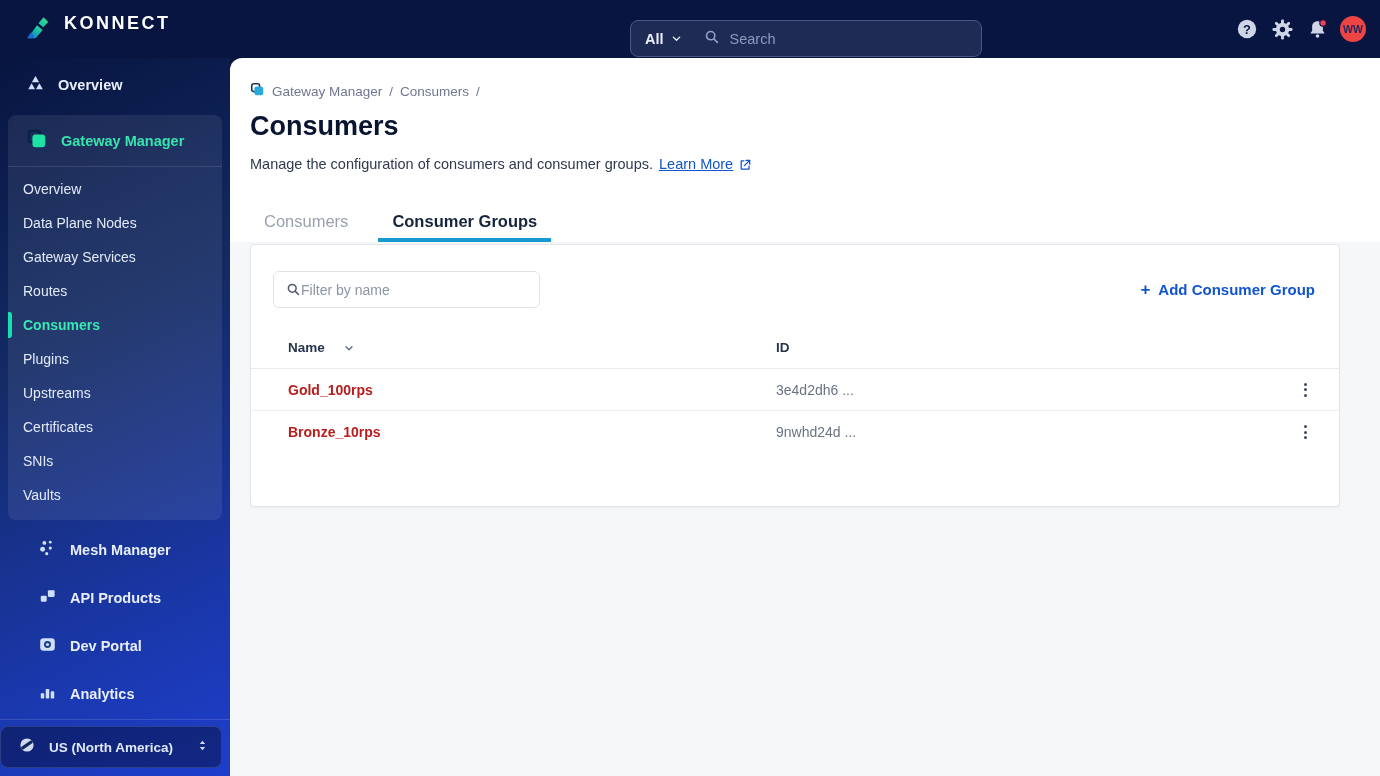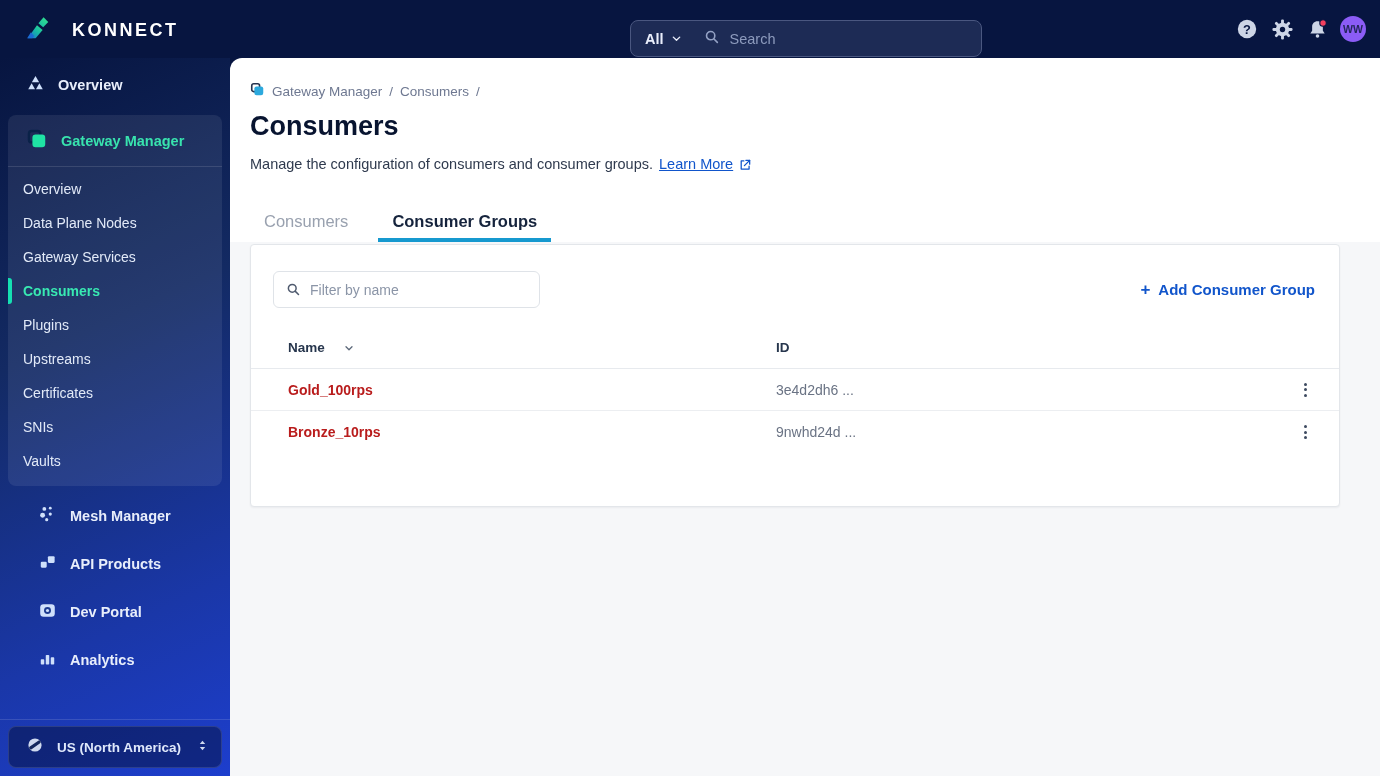"KONNECT" .logo { align-items: center -> flex-start; gap: 20px -> 12px }
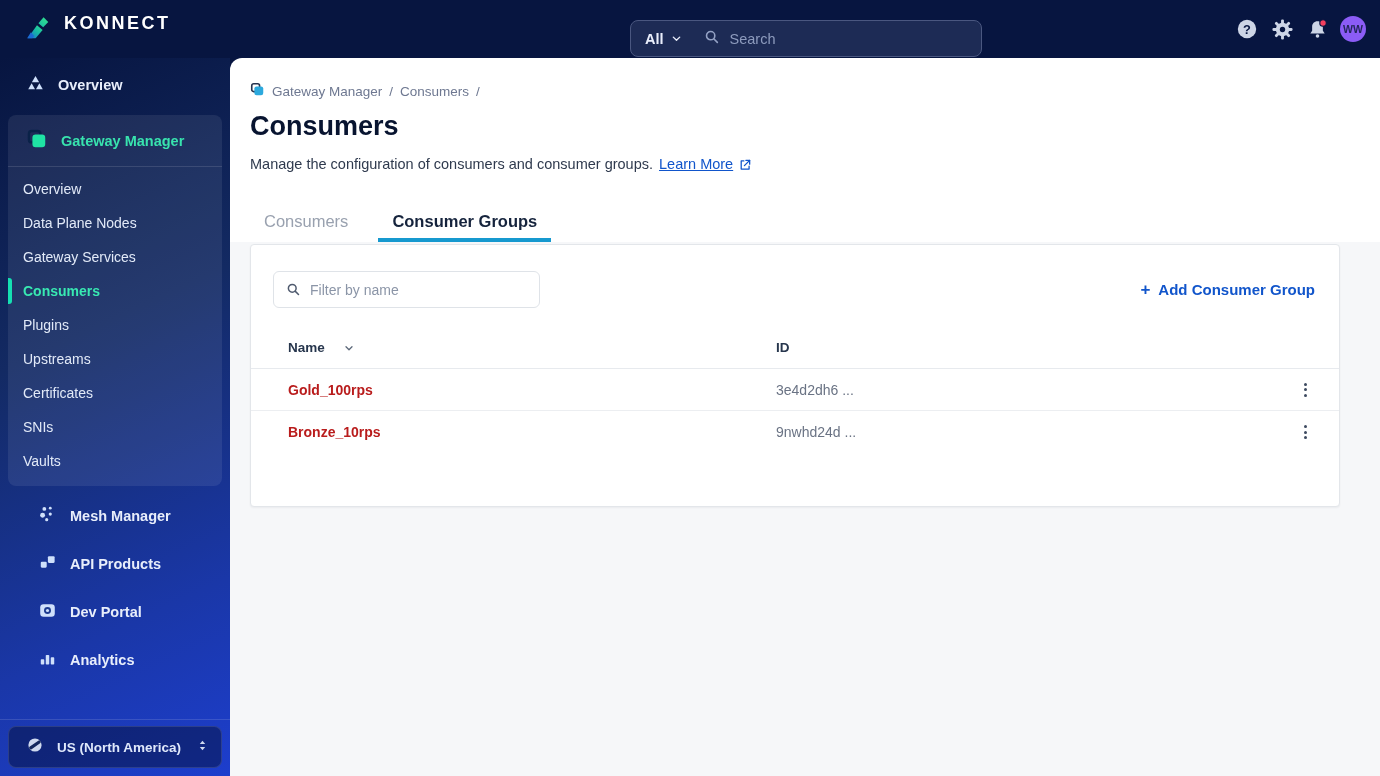"WW" .avatar { background: #8b5cf6 -> #ef4444 }
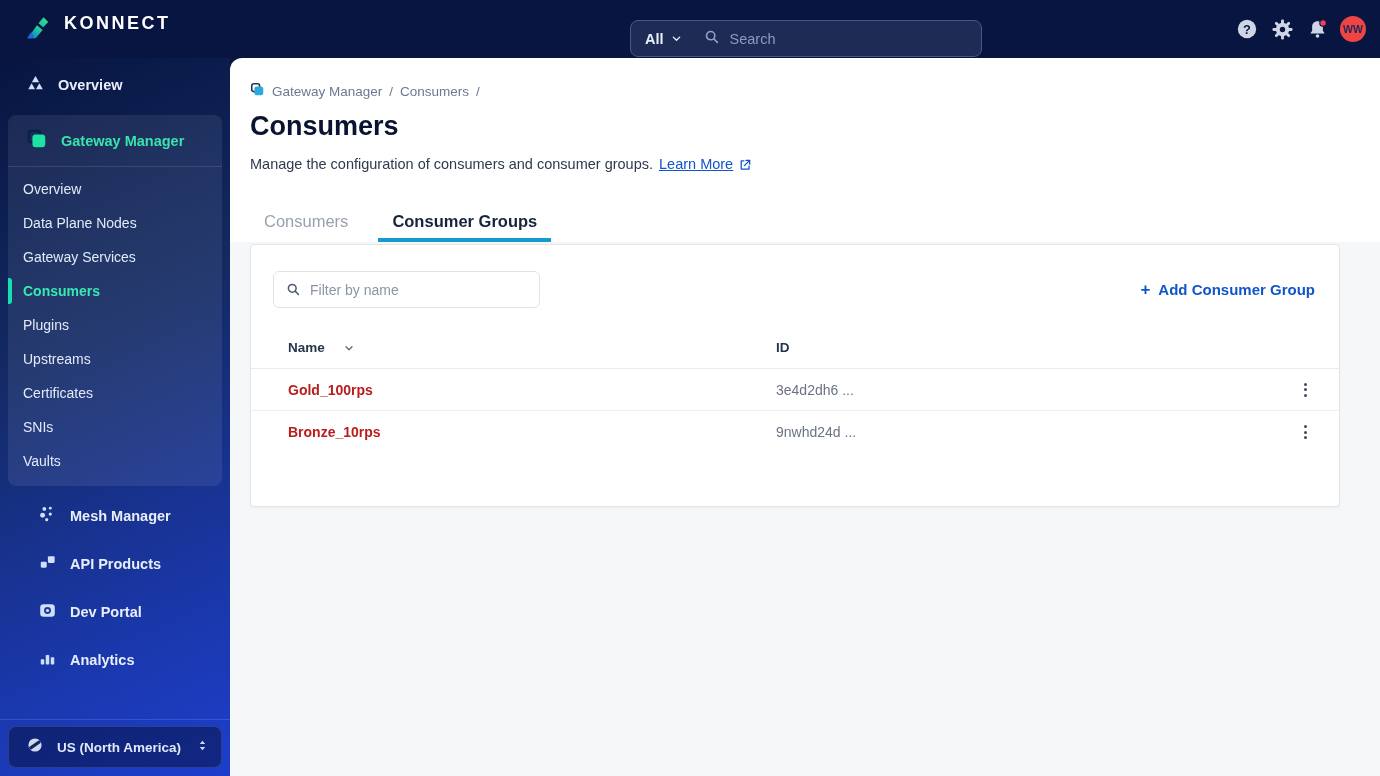"Routes" div.gm-item { html: none -> <div><span>Routes</span></div> }
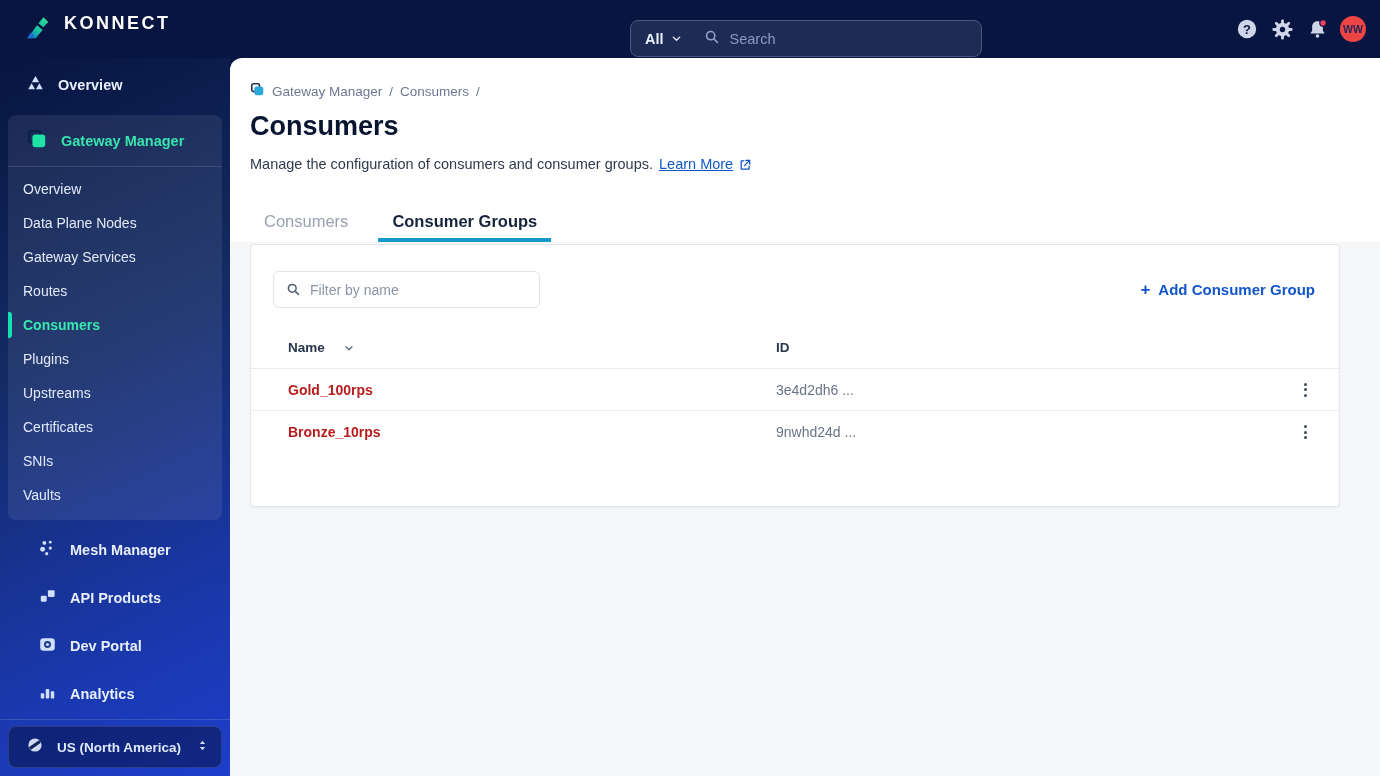"Filter by name" .filter input { margin-left: 9px -> none }
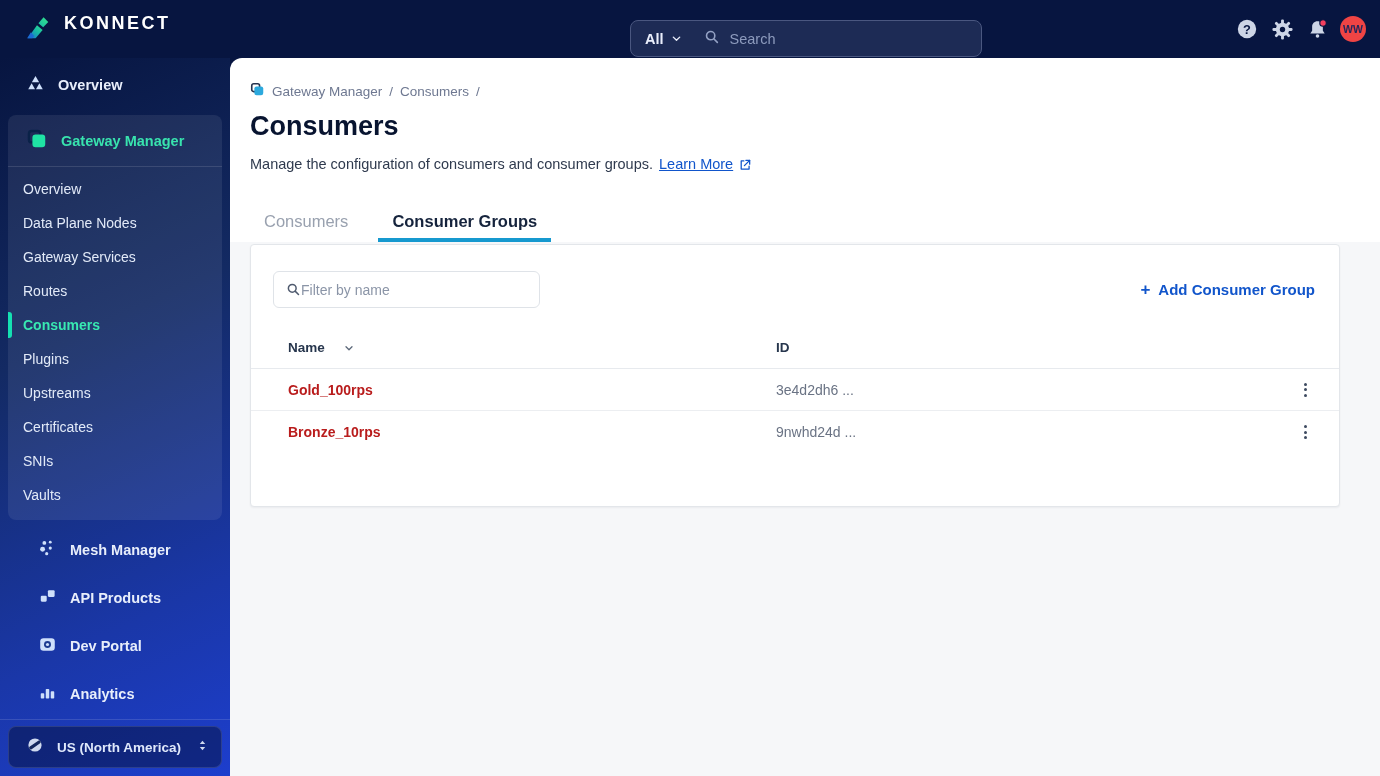"US (North America)" .region-wrap { padding: 6px 8px 8px 8px -> 6px 8px 8px 0 }
